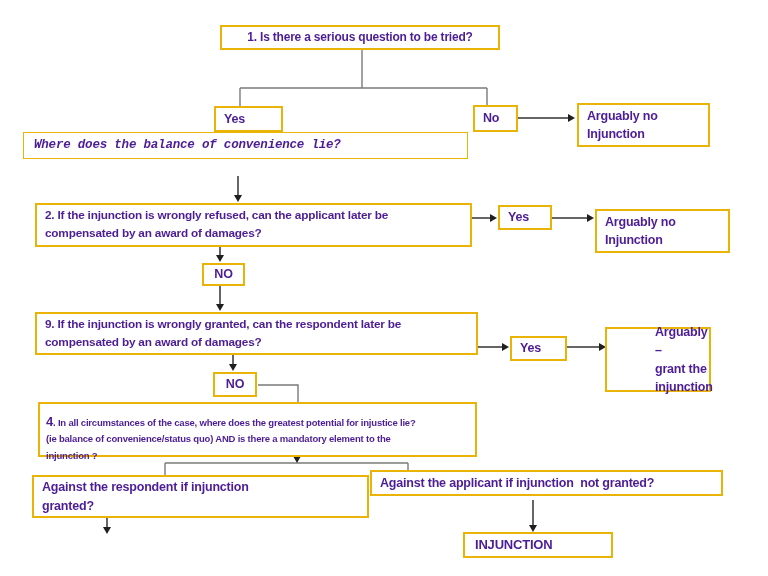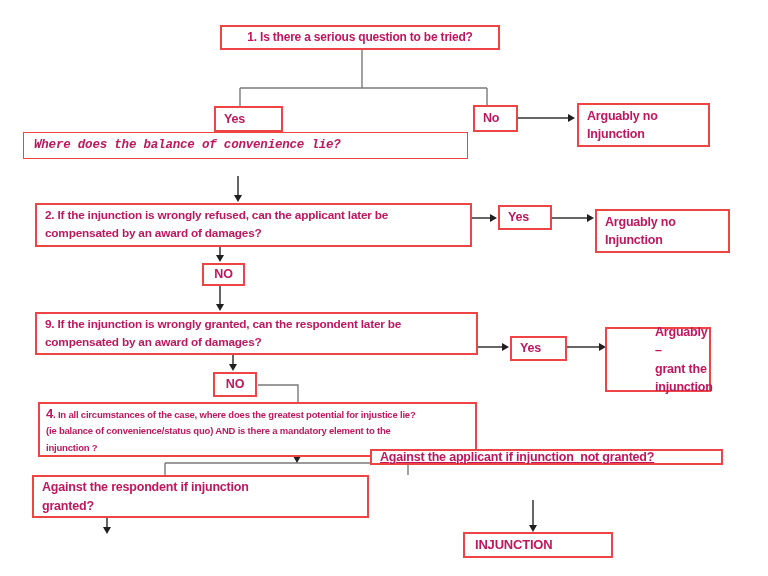"1. Is there a serious" .box { border: 2px solid #ef4444 -> 2px solid #eab308; color: #be185d -> #4c1d95 }
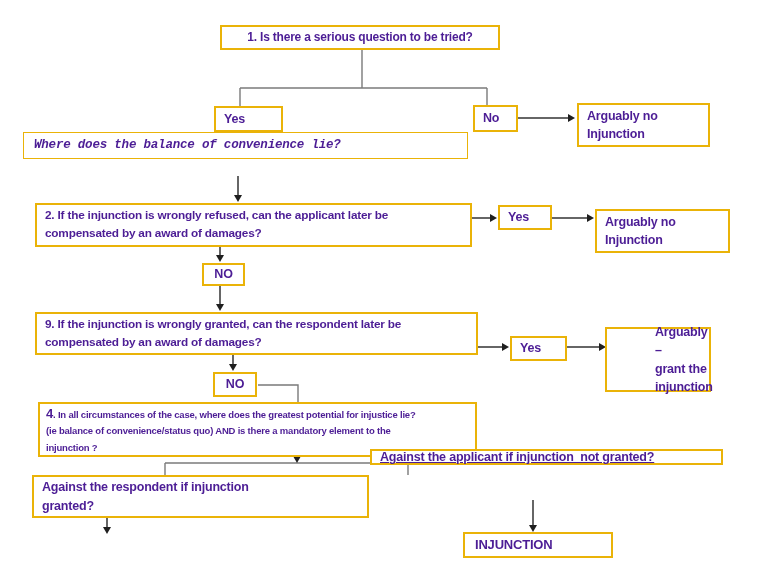"4. In all circumstances of" .q4 { padding: 3px 6px -> 11px 6px }
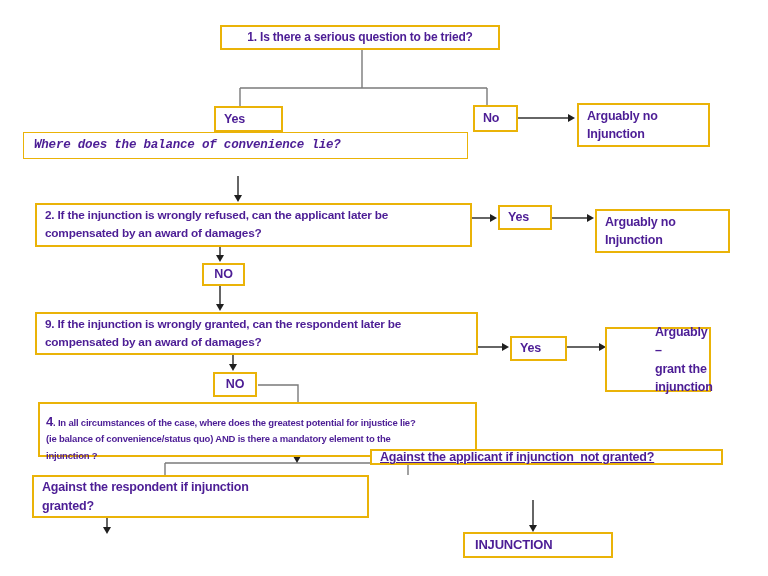"Against the applicant if injunction" div.box { height: 16px -> 26px; text-decoration: underline -> none; top: 449px -> 470px }
